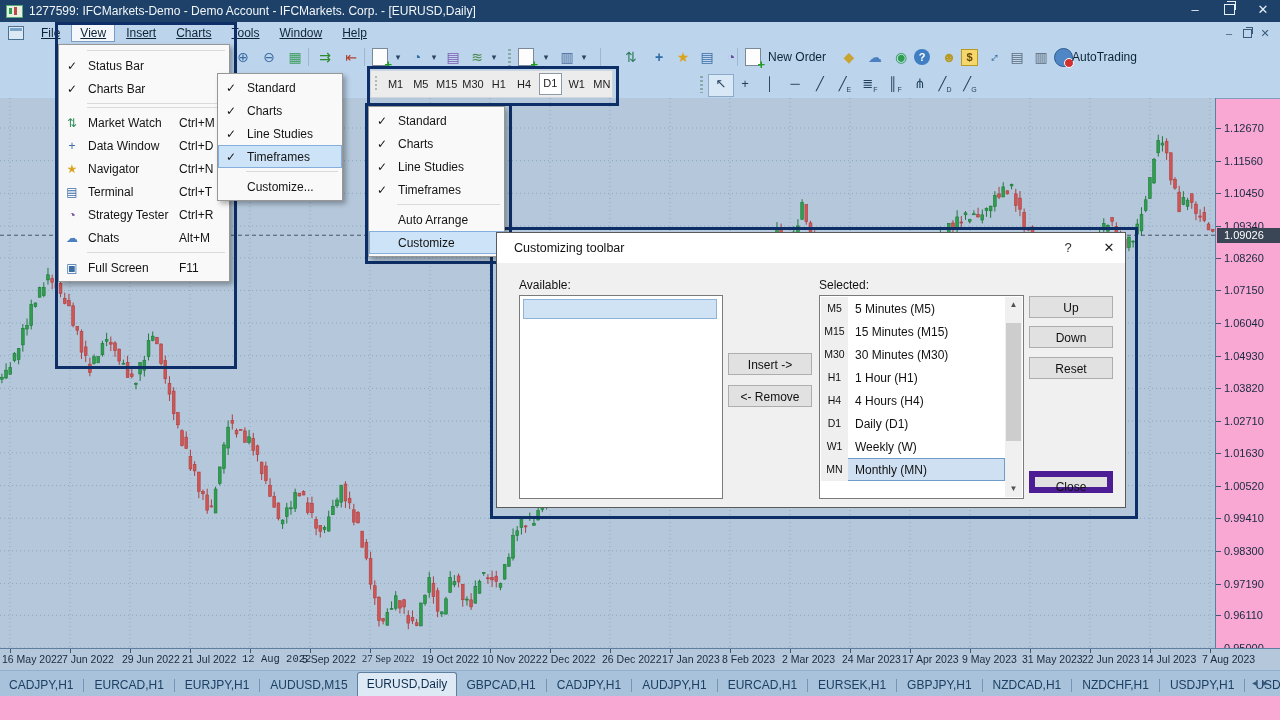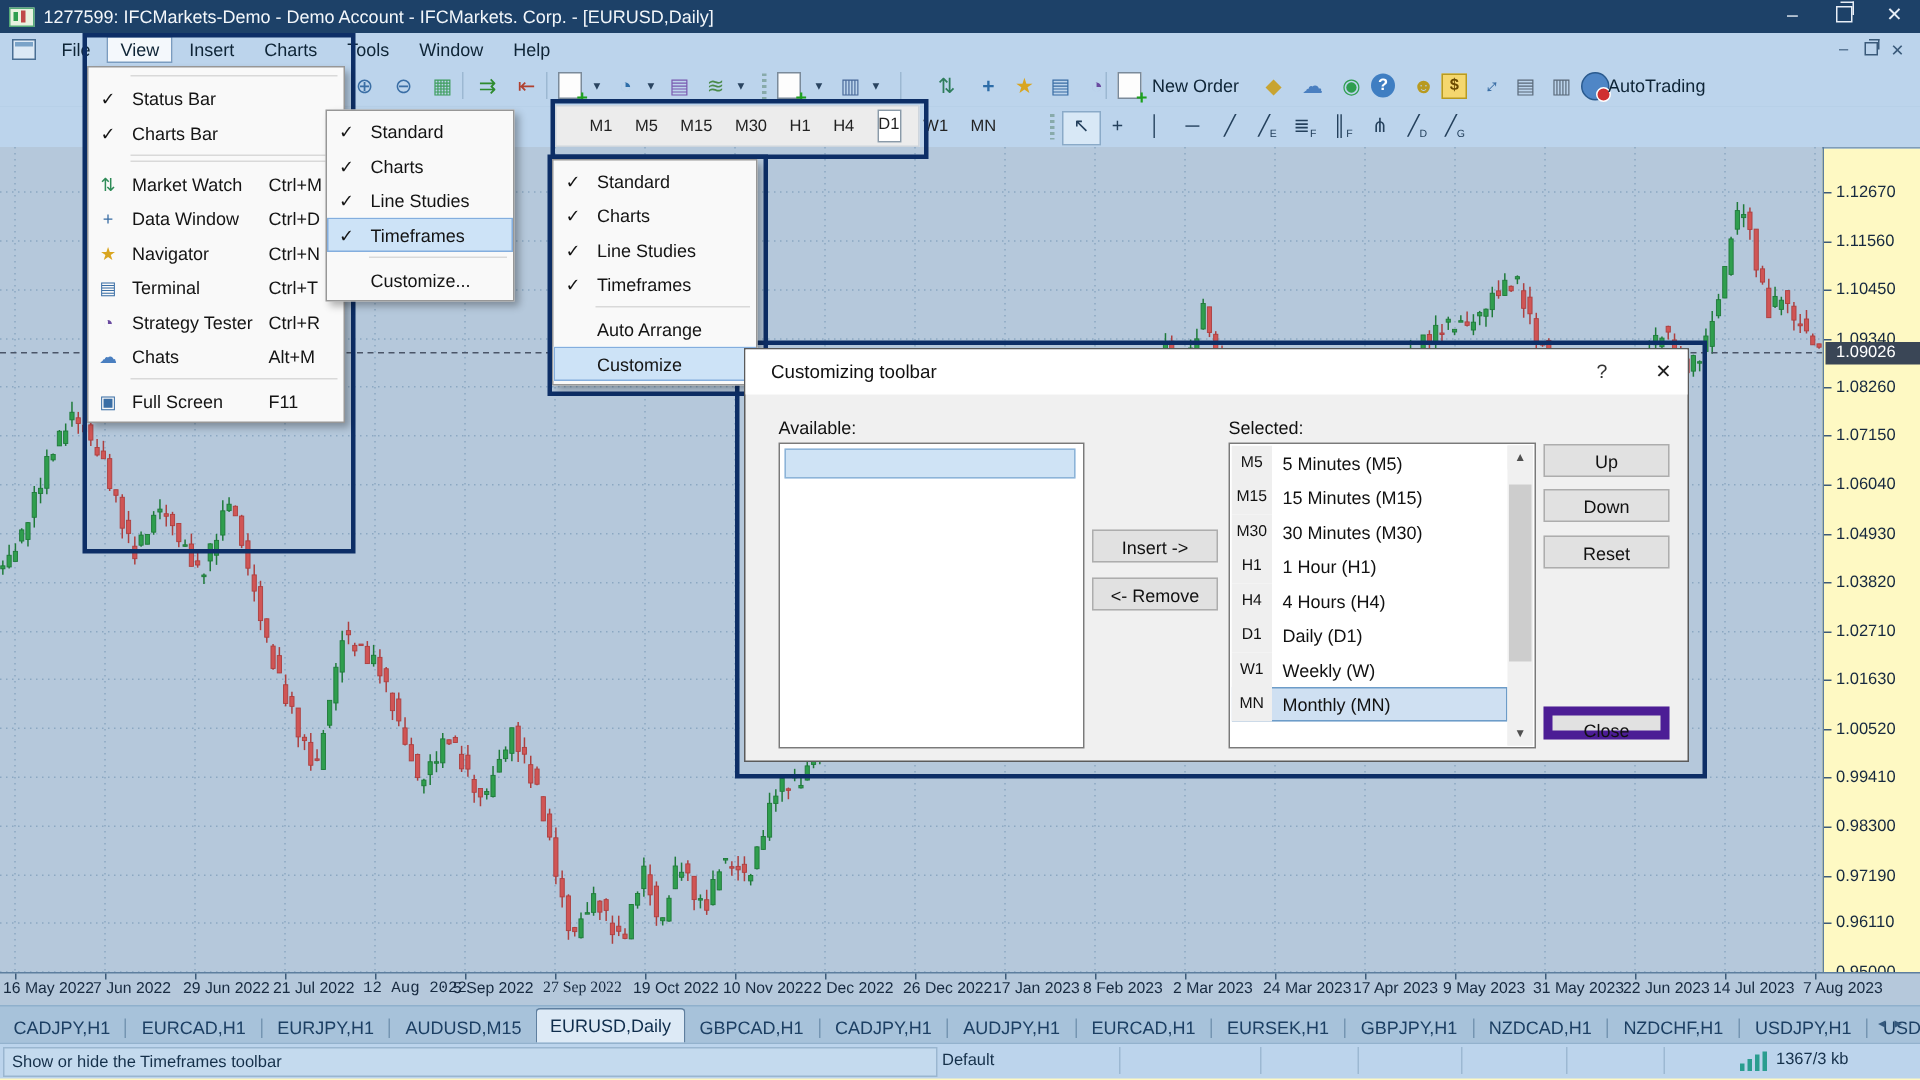"1277599: IFCMarkets-Demo - Demo Account" #app { background: #fef9c3 -> #f9a8d4 }
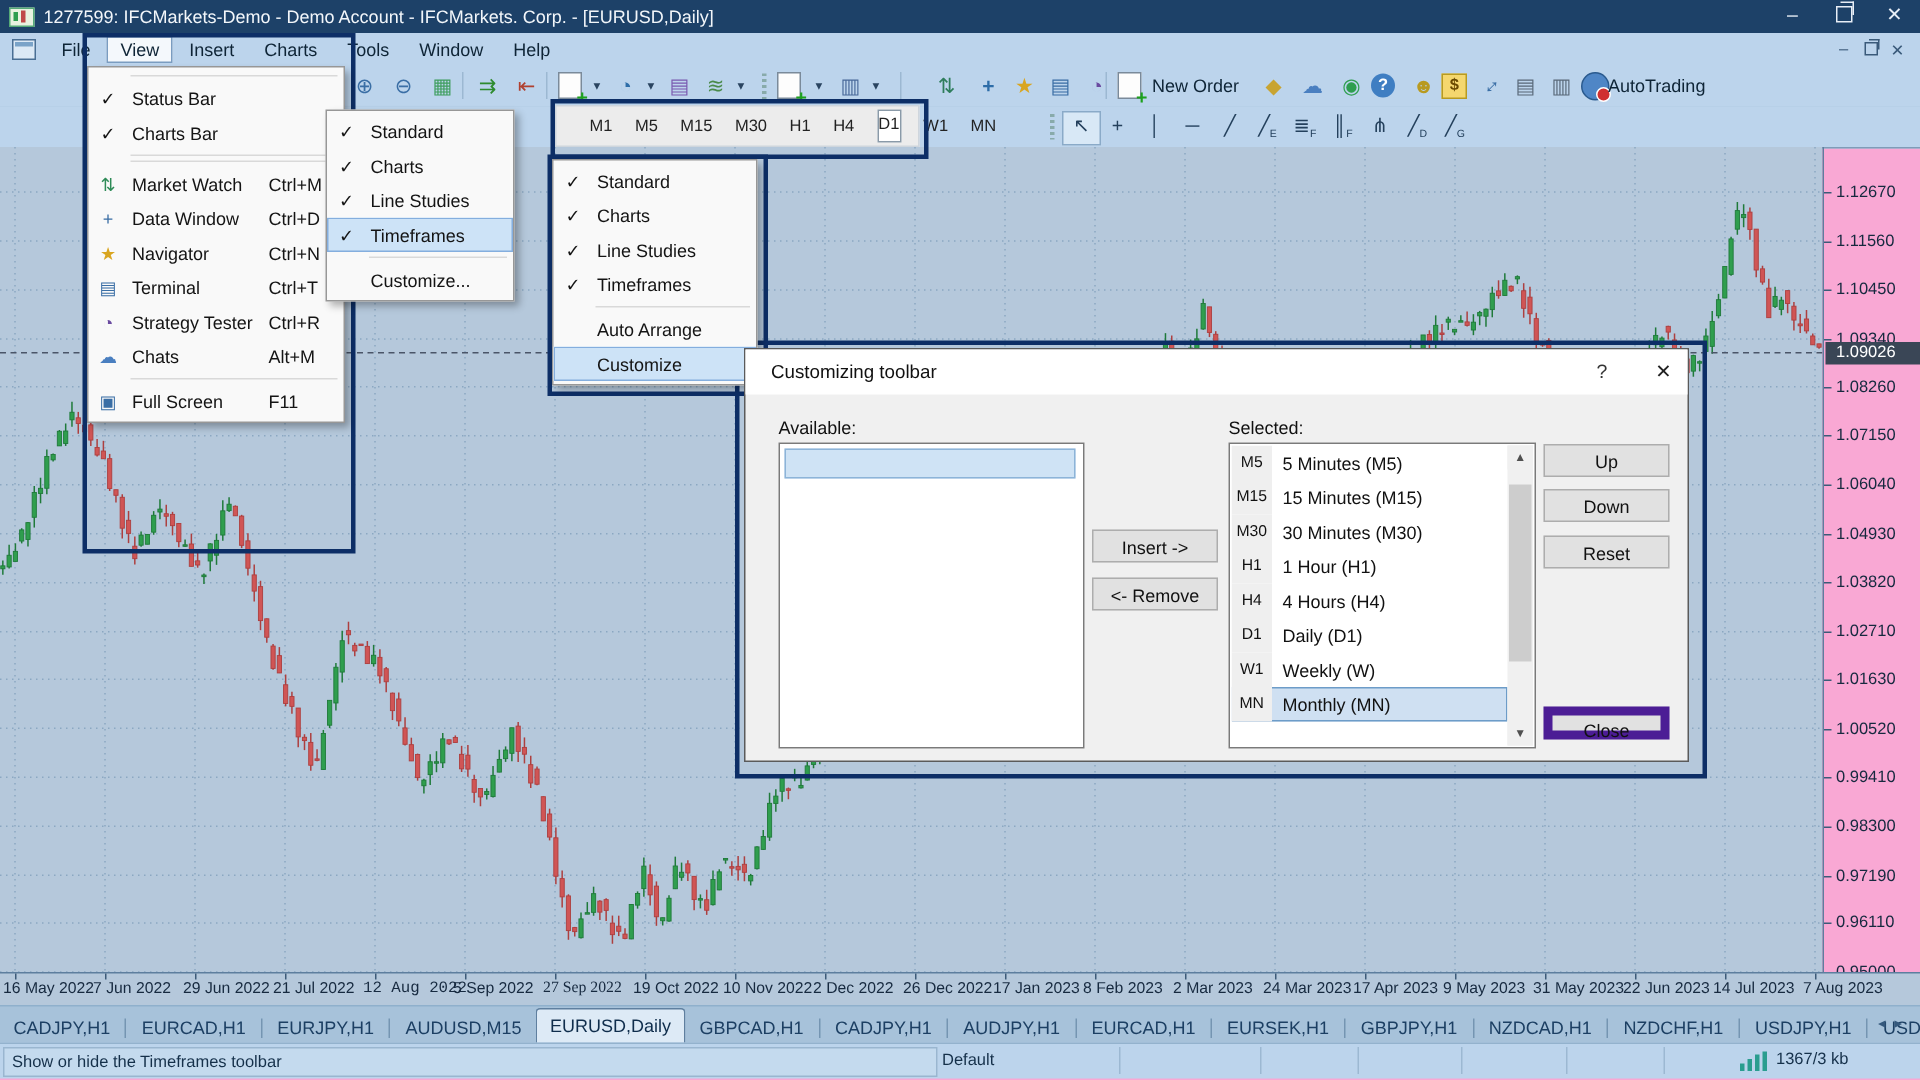"File" .menu-item { text-decoration: none -> underline }
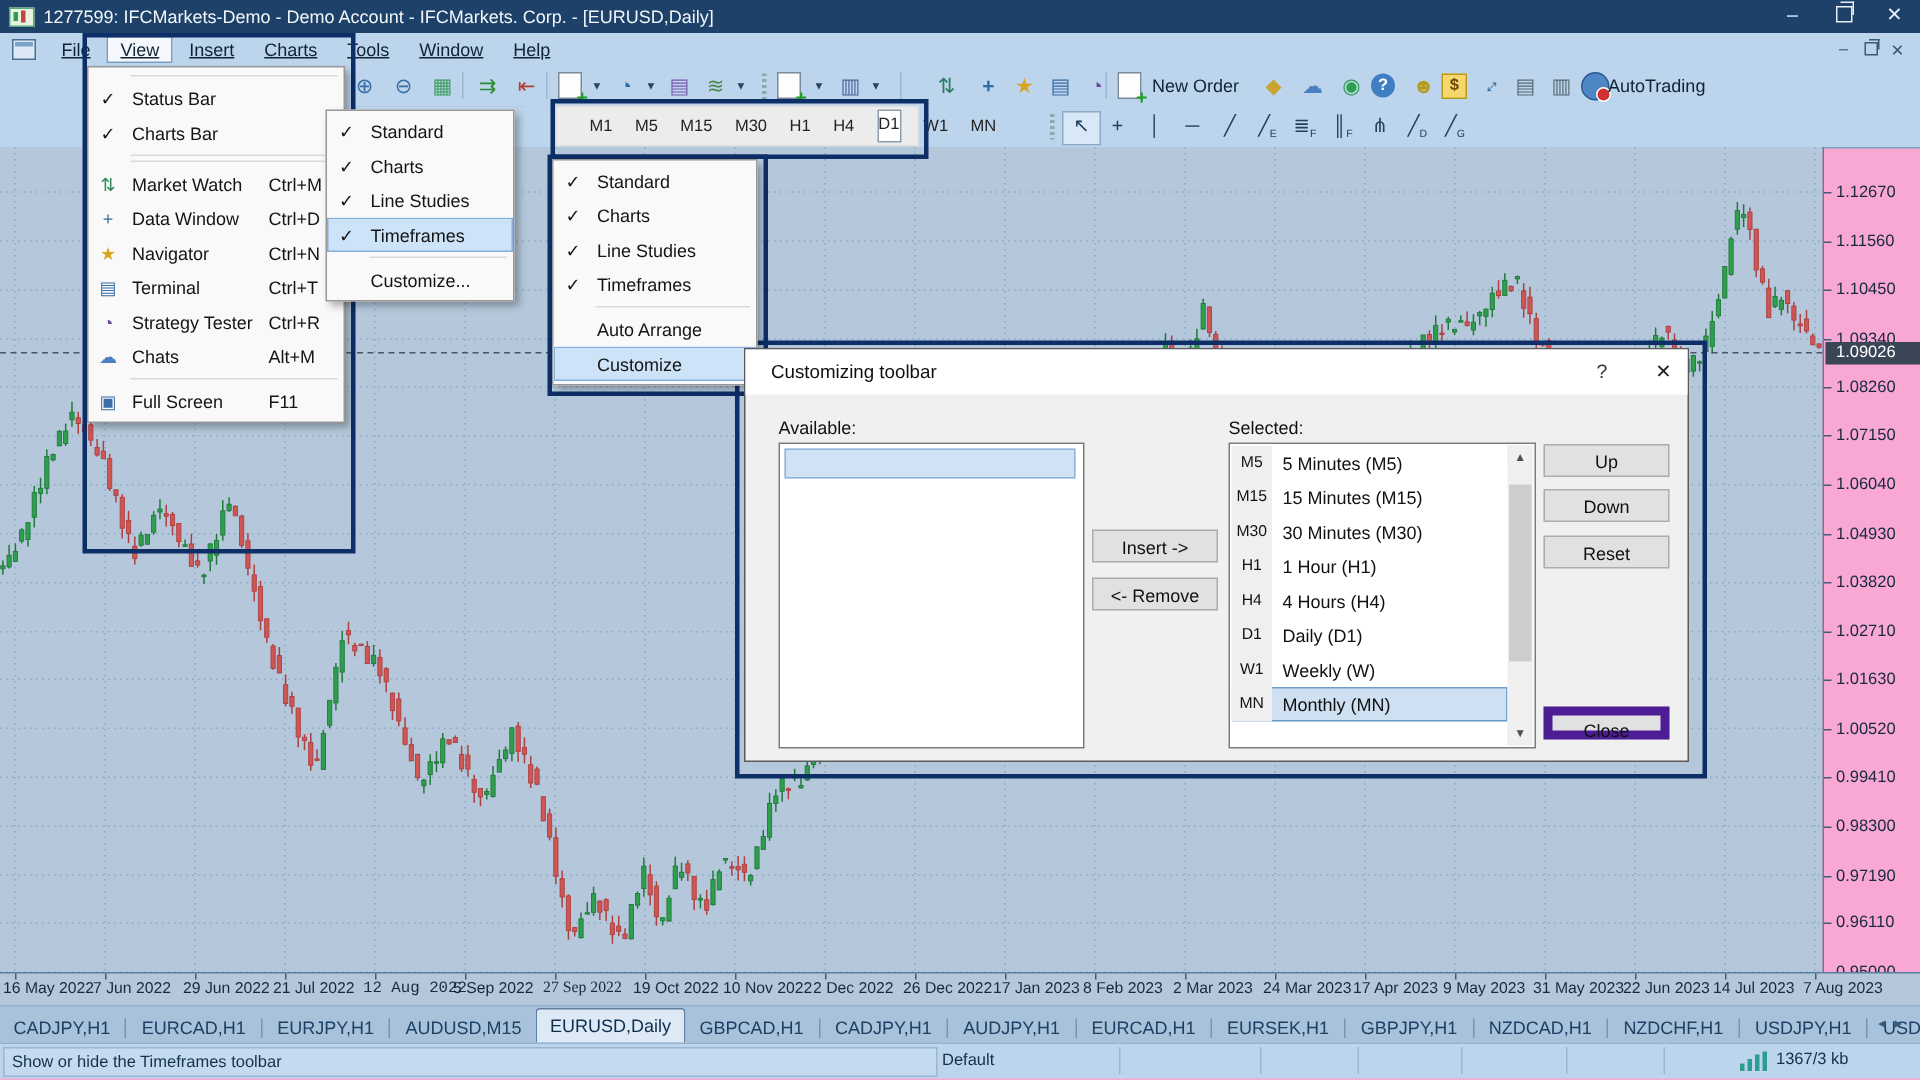"M1" .tfb { margin-left: 15px -> 5px }
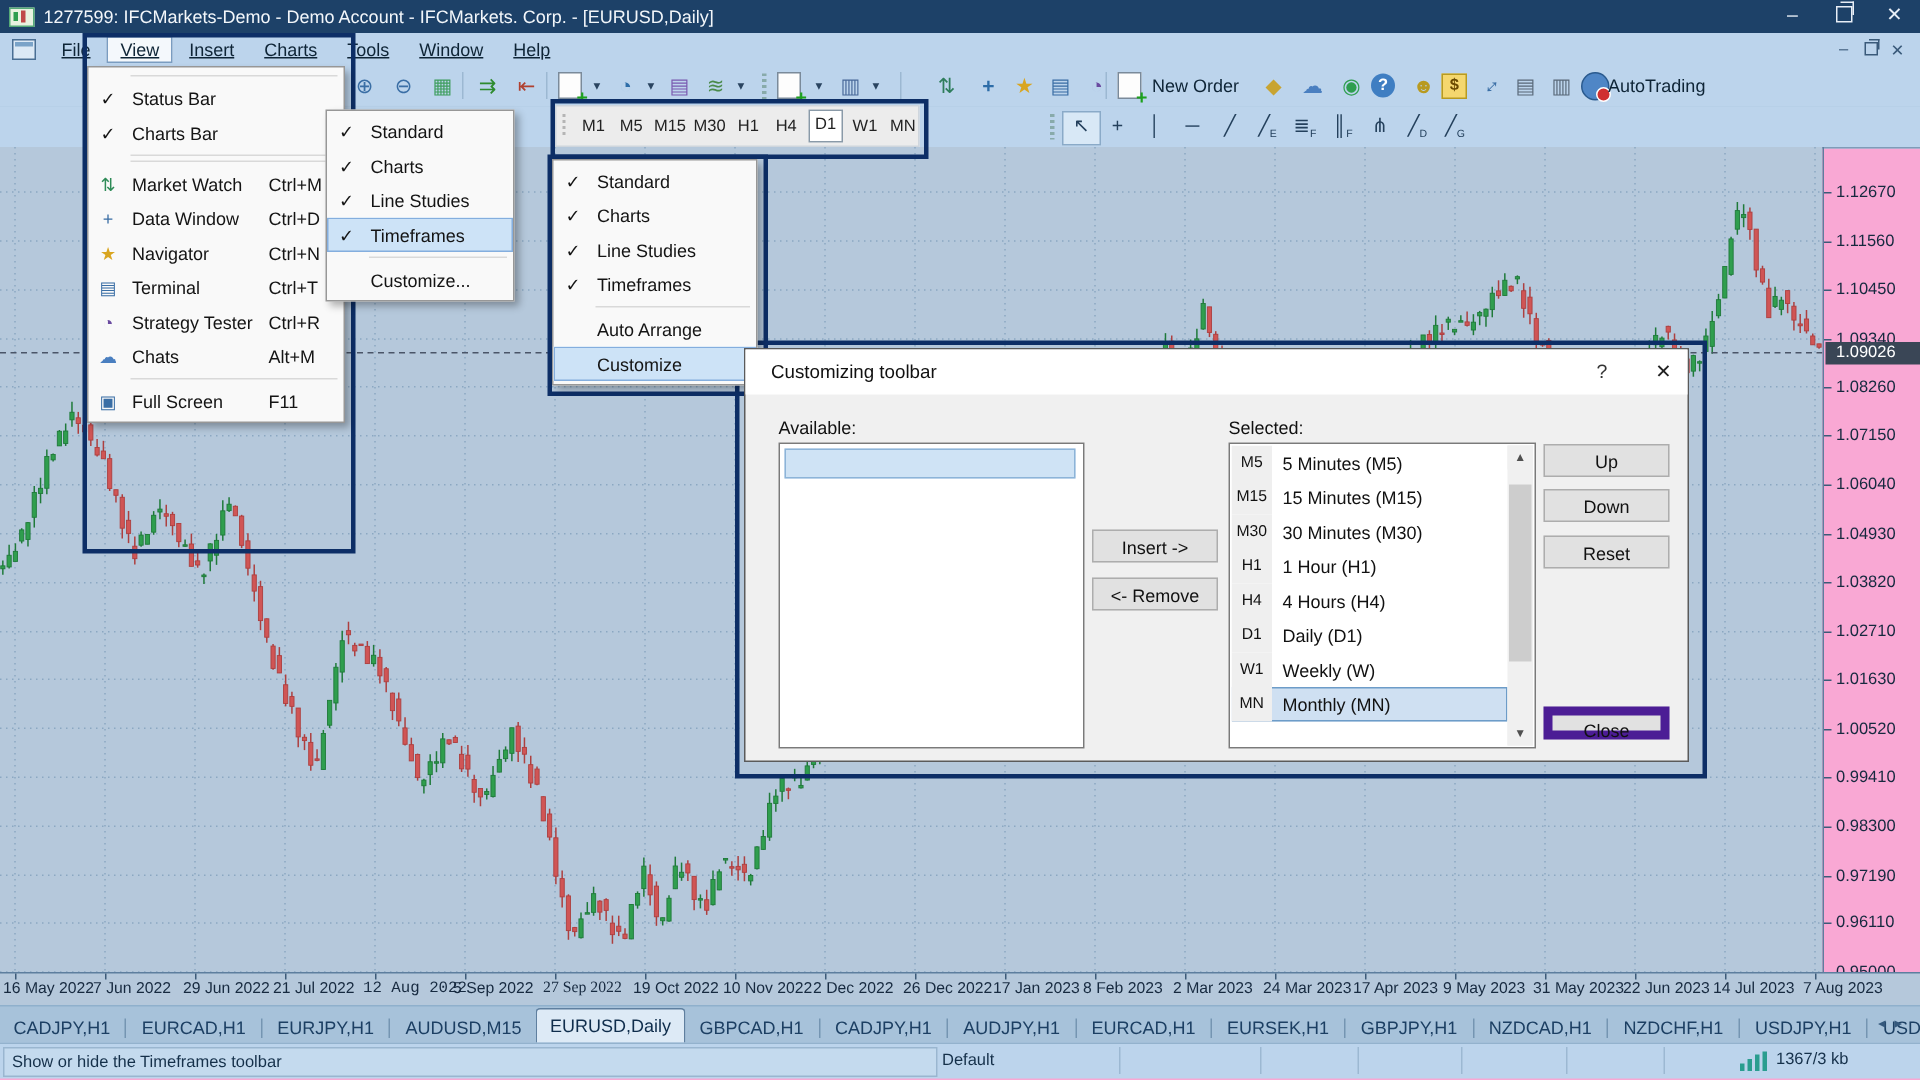"Show or hide the Timeframes" div.abs { html: <div> <div>Show or hide the Timeframes toolbar</div> <div>Default</div> <div></div> <div></div> <div></div> <div></div> <div></div> <div> <i></i> <i></i> <i></i> <i></i> </div> <div>1367/3 kb</div> </div> -> none }
